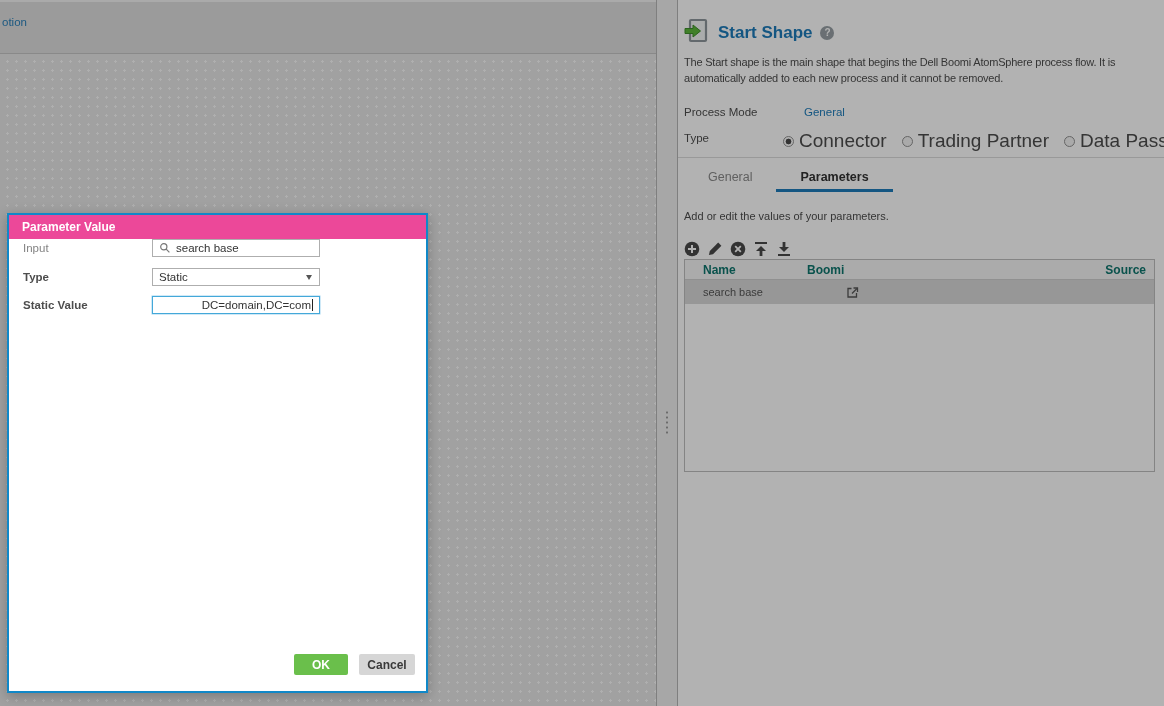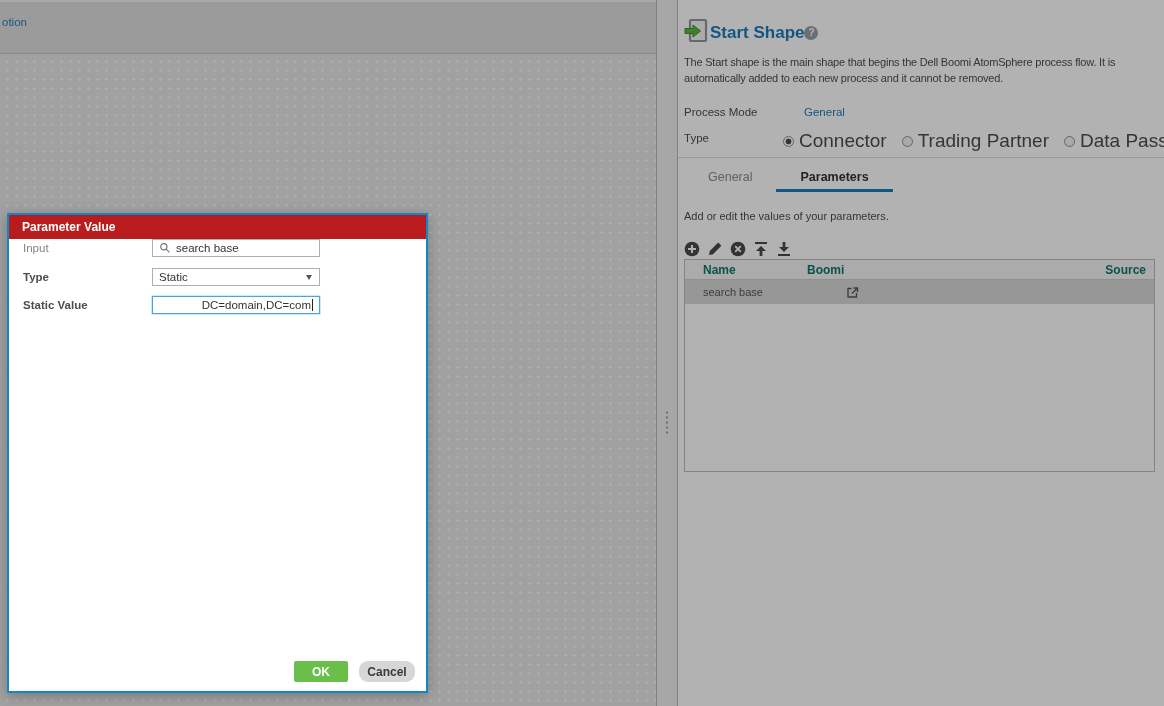"Start Shape" .panel-header { gap: none -> 8px }
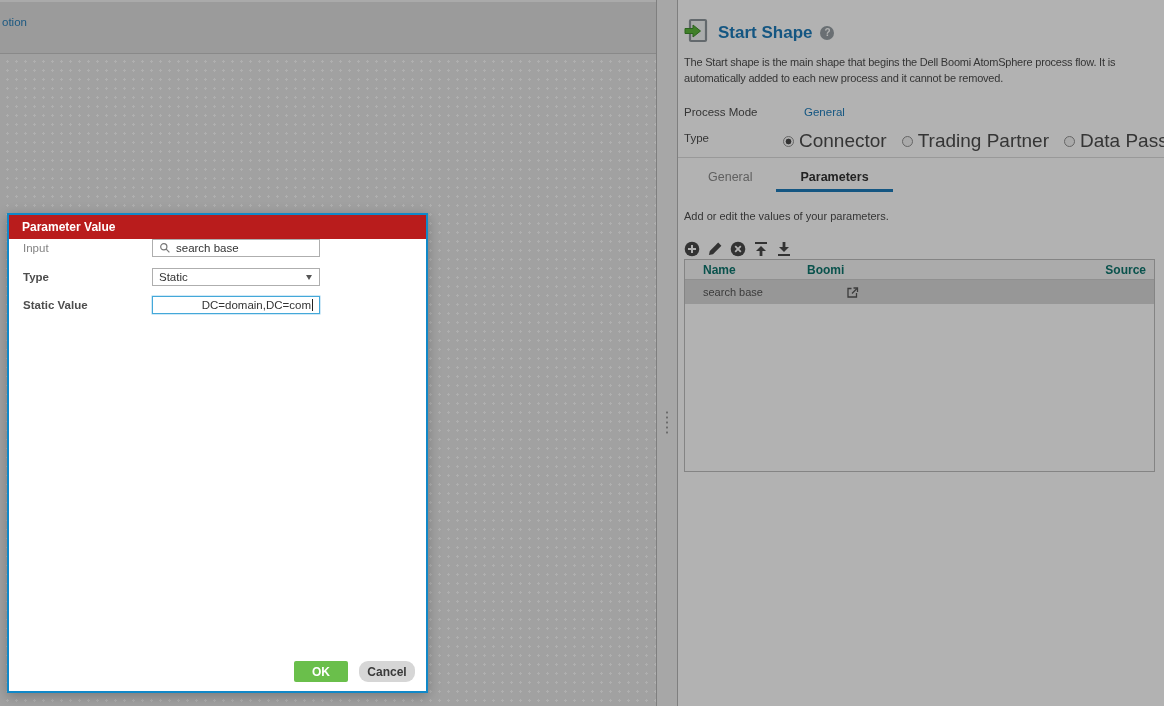"Parameter Value" .dlg-title { background: #b91c1c -> #ec4899 }
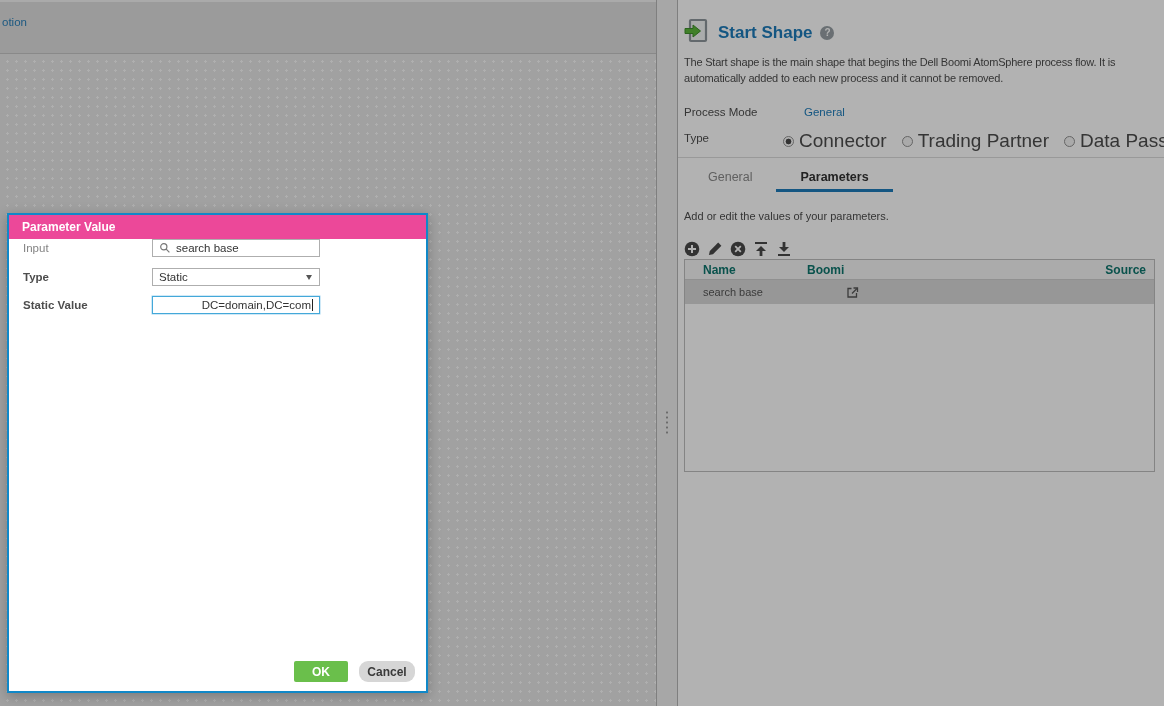"OK" .dlg-buttons { bottom: 9px -> 16px }
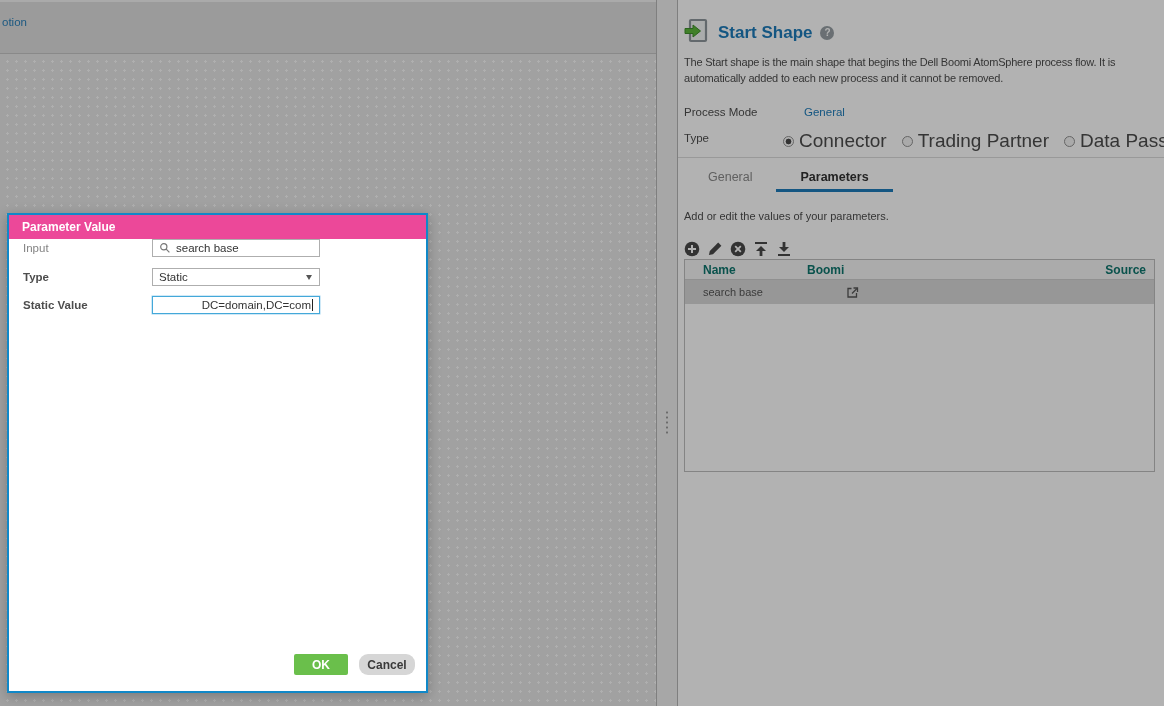"Cancel" .btn.cancel { border-radius: 9px -> none }
